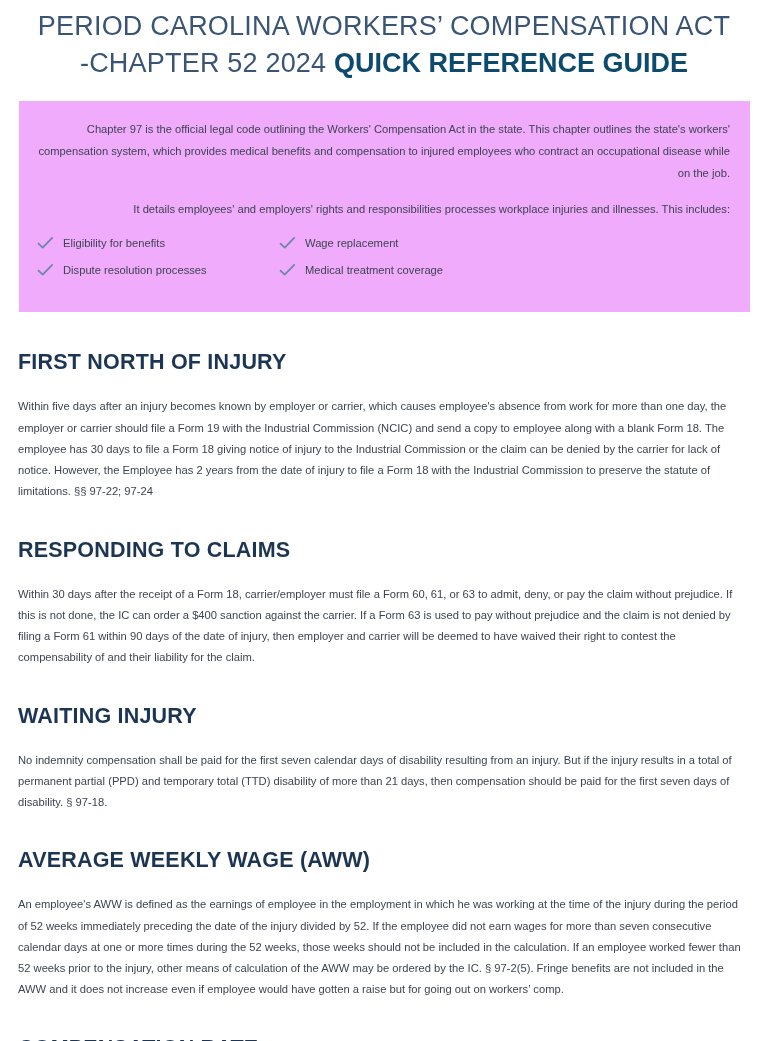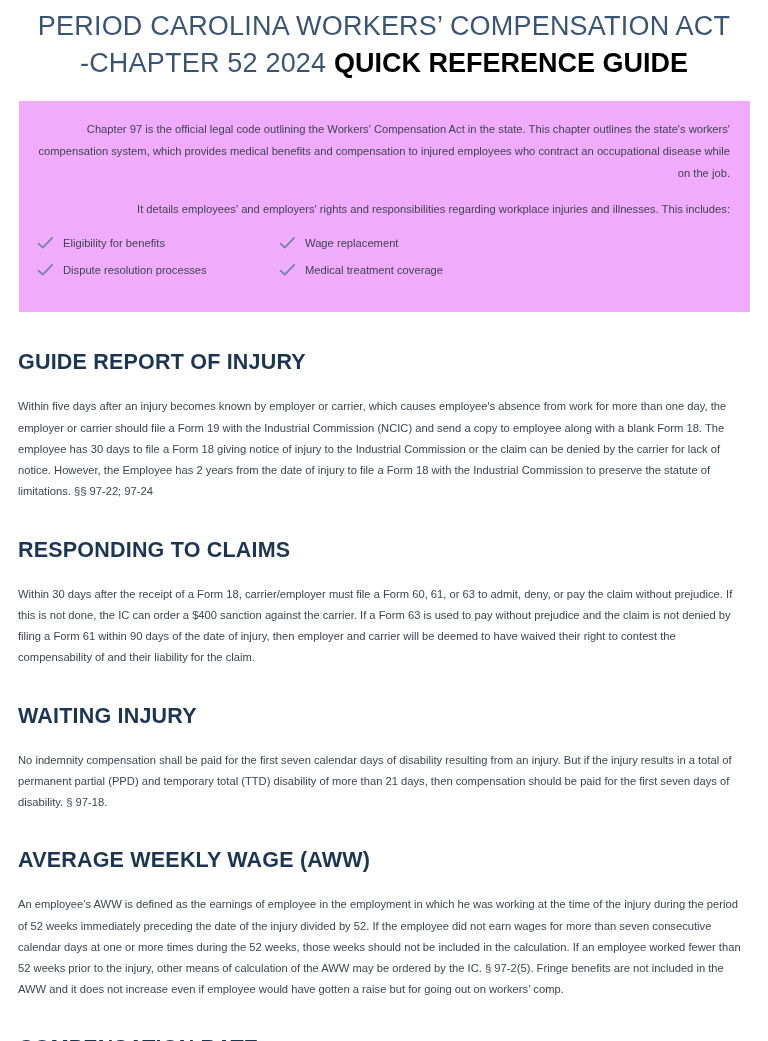"QUICK REFERENCE GUIDE" .title-strong { color: #000000 -> #0c4a6e }
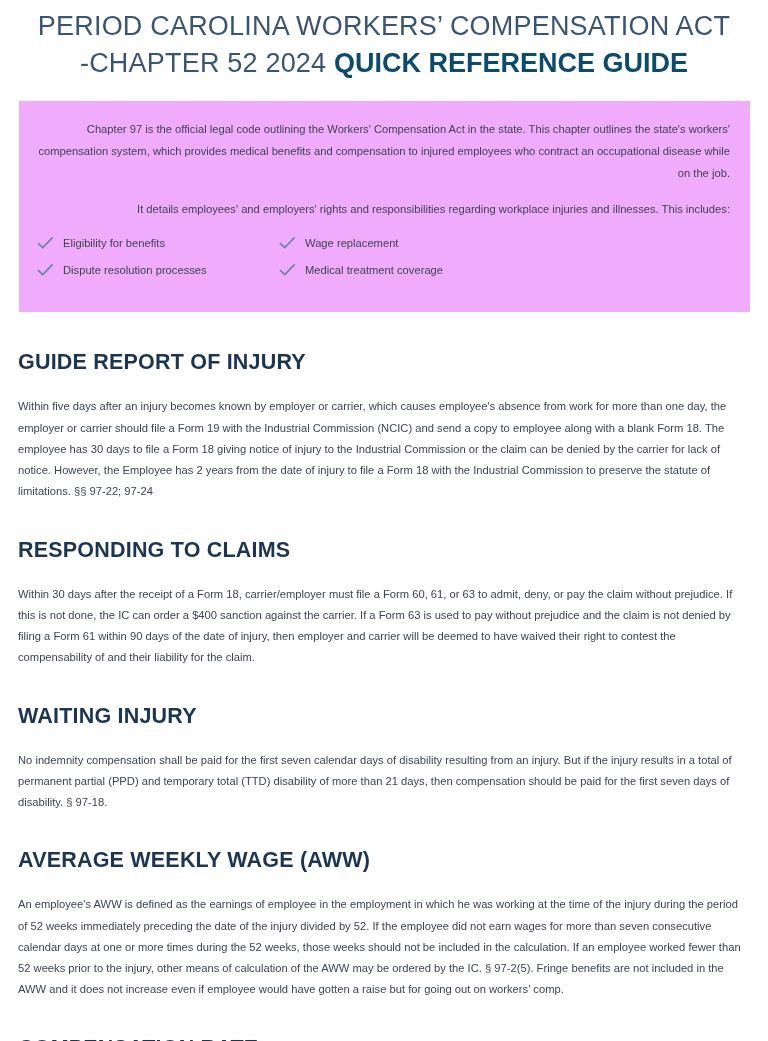"It details employees' and employers'" p.intro-p { text: regarding -> processes }
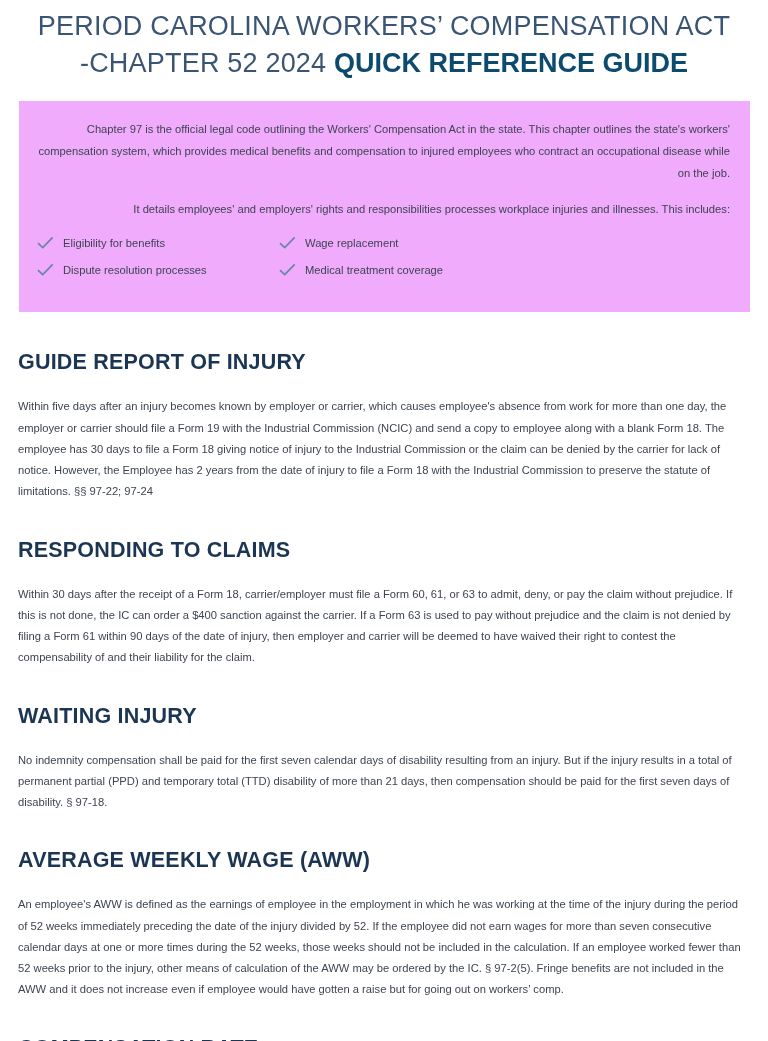"GUIDE REPORT OF INJURY" h2.section-title { text: GUIDE REPORT -> FIRST NORTH }
